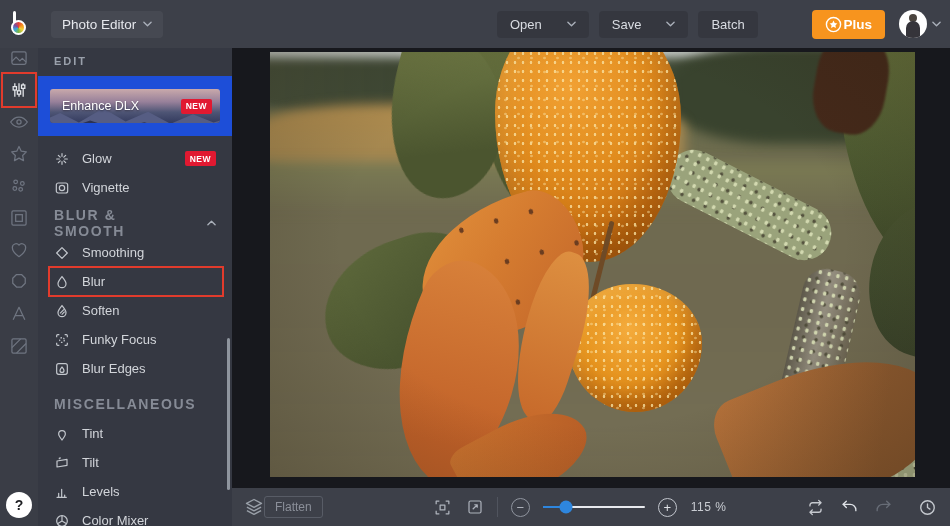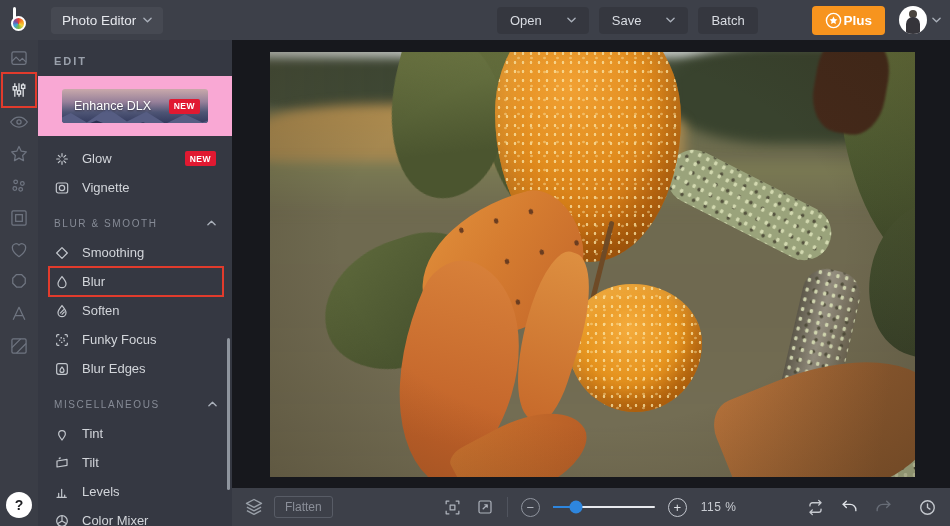"Photo Editor" .topbar { height: 40px -> 48px }
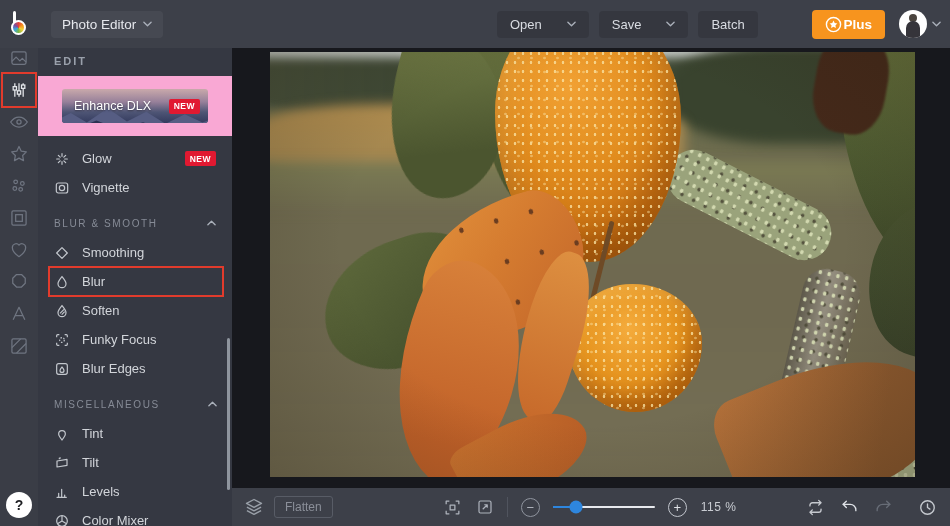"Enhance DLX" .banner-strip { background: #f9a8d4 -> #1d4ed8; padding: 13px 24px -> 13px 12px }
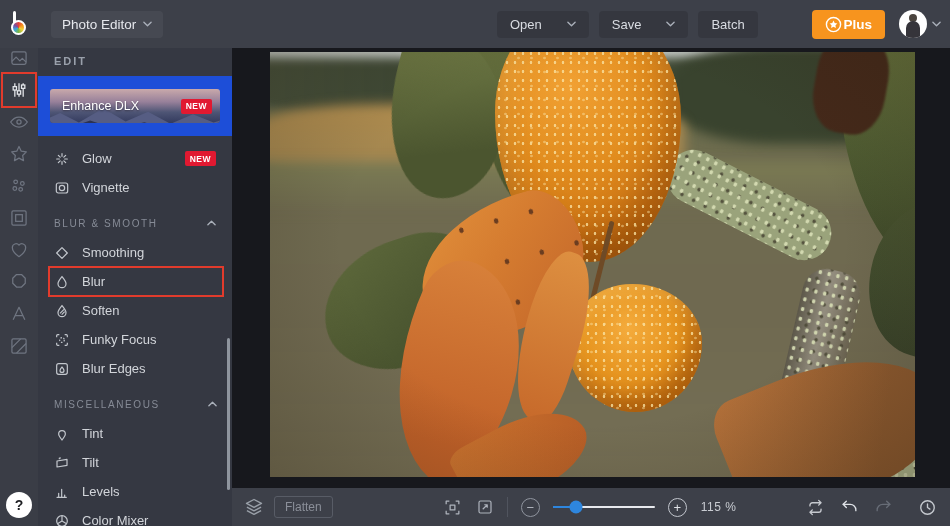"BLUR & SMOOTH" .section-header { font-size: 10px -> 14px; font-weight: normal -> bold }
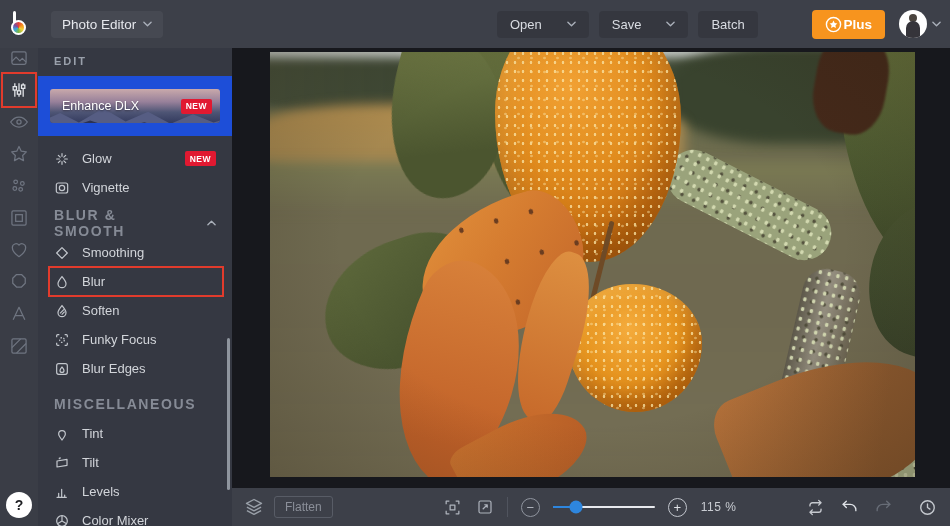"Flatten" .bb-left { gap: 10px -> none }
